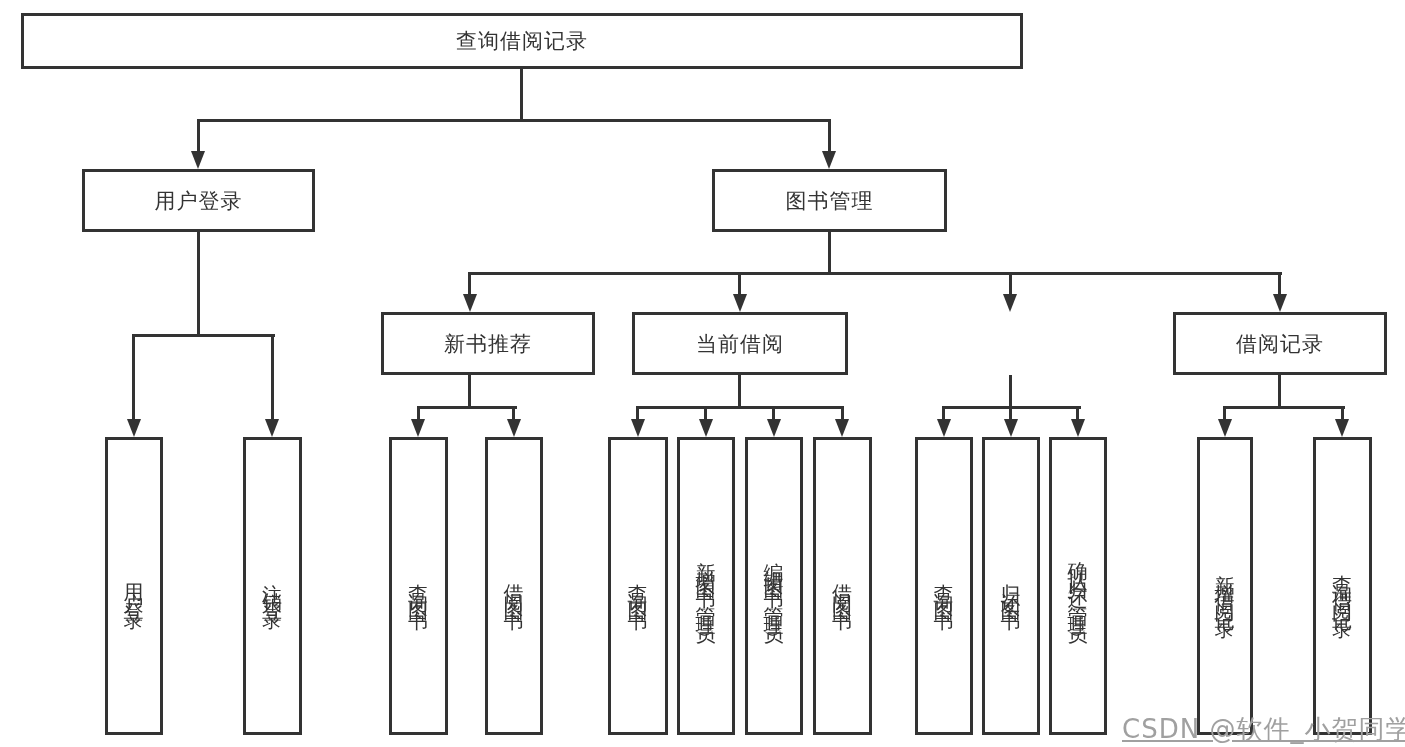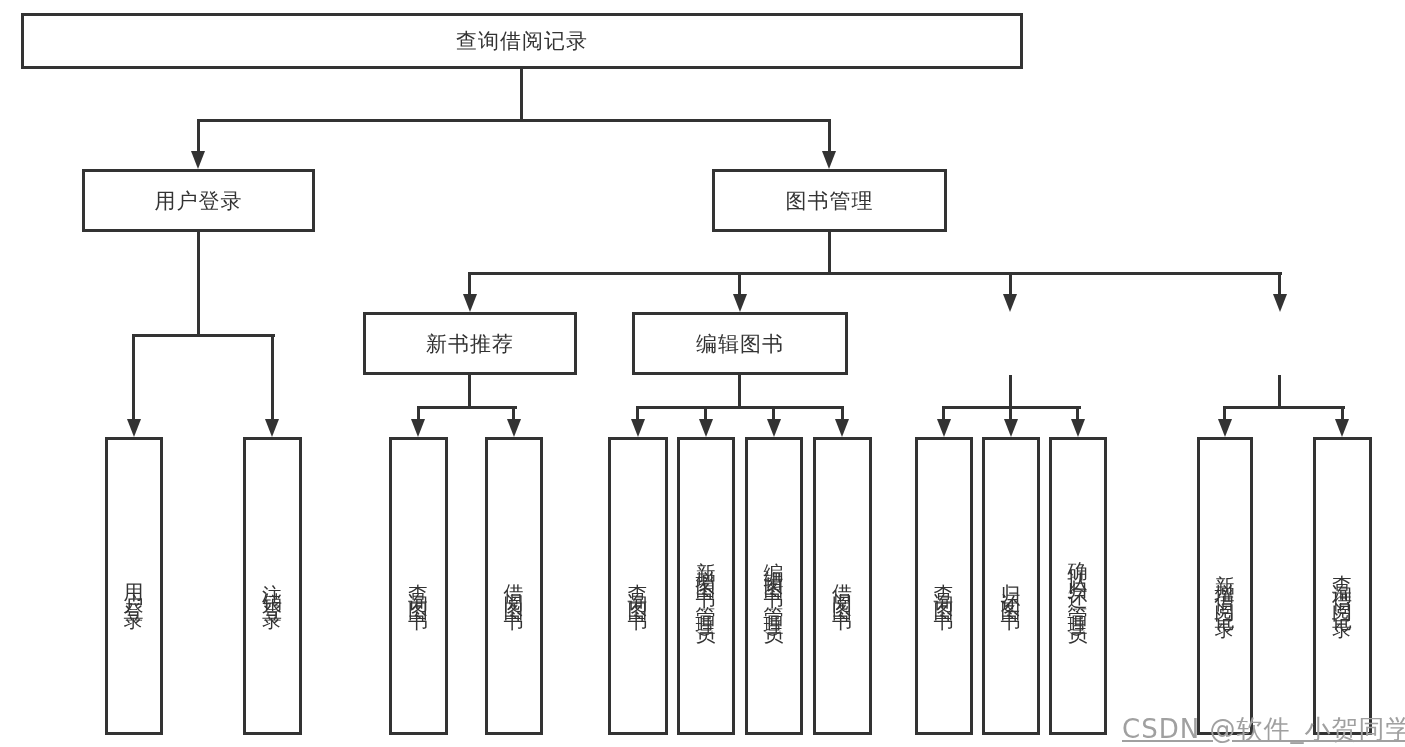"新书推荐" div.box { left: 363px -> 381px }
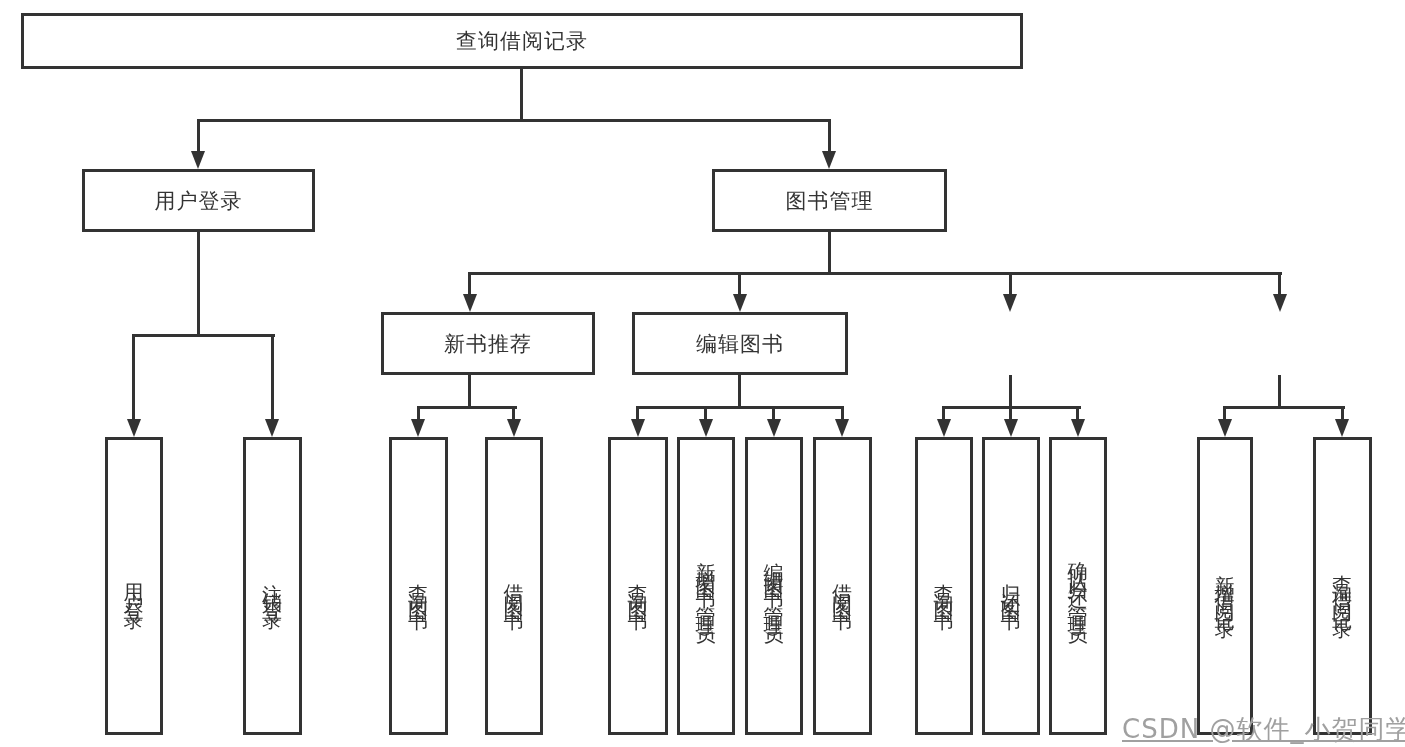"编辑图书" span { text: 编辑图书 -> 当前借阅 }
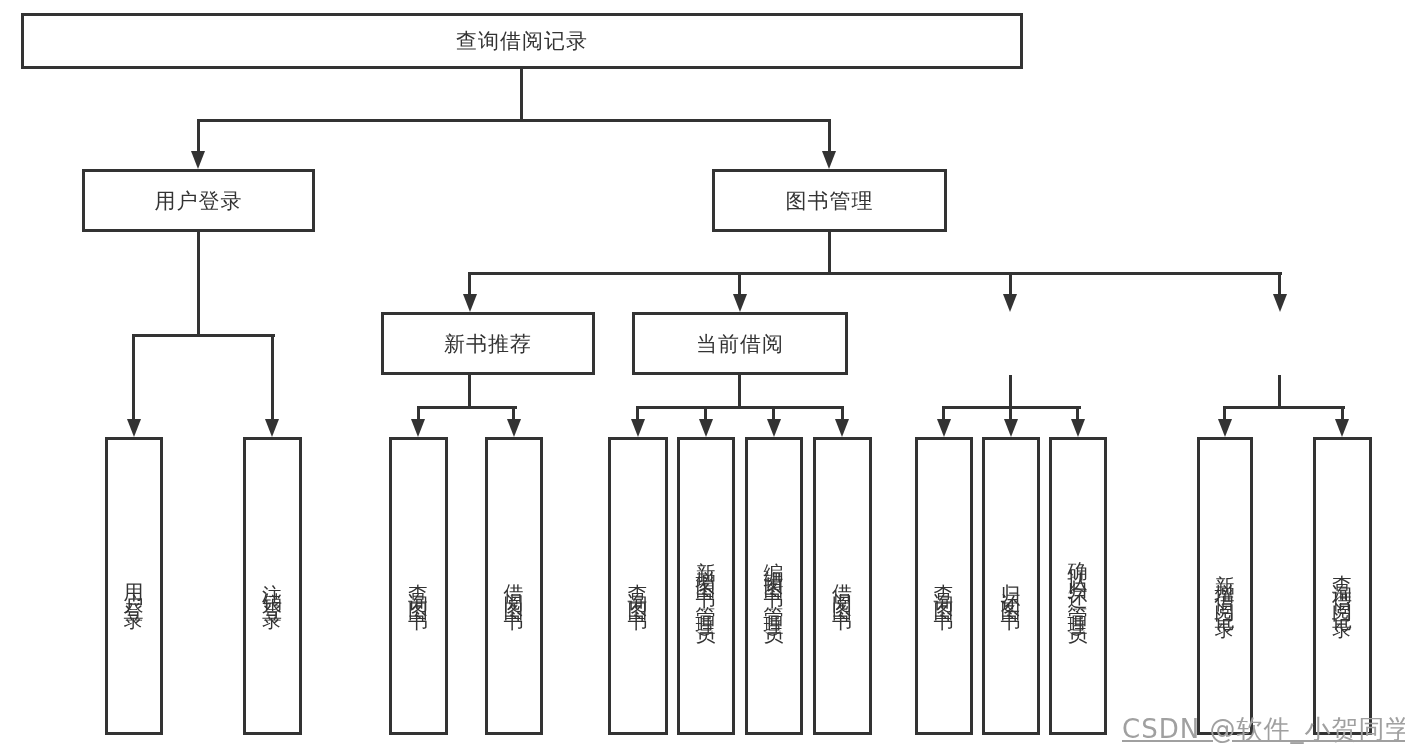"借阅记录" div.box { html: none -> <div> <span>借阅记录</span> </div> }
